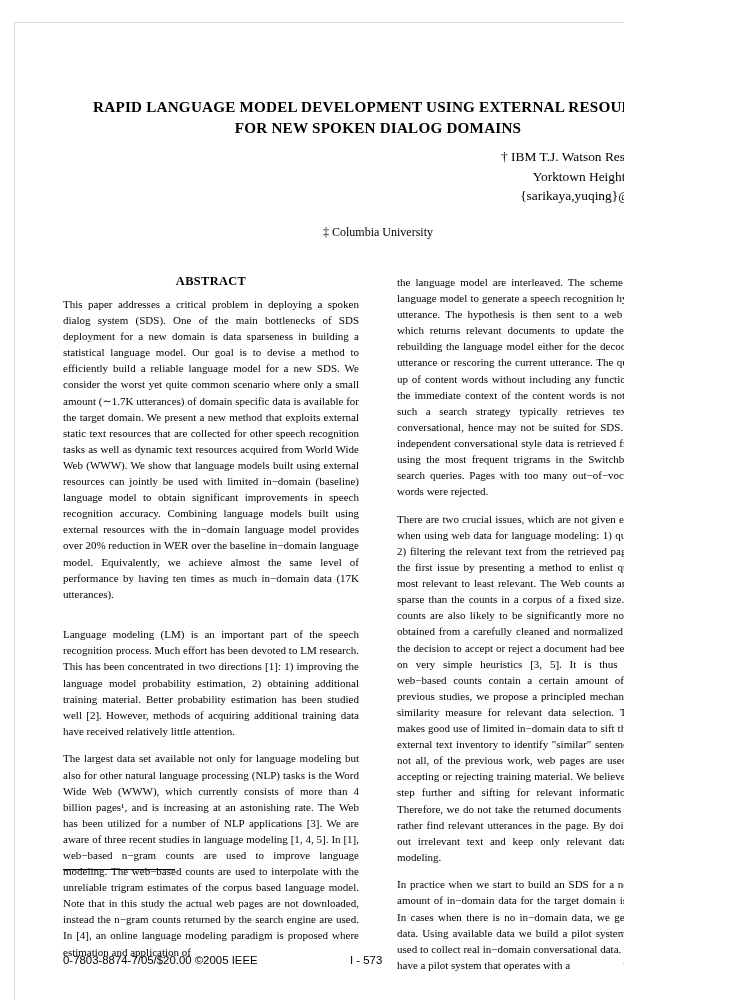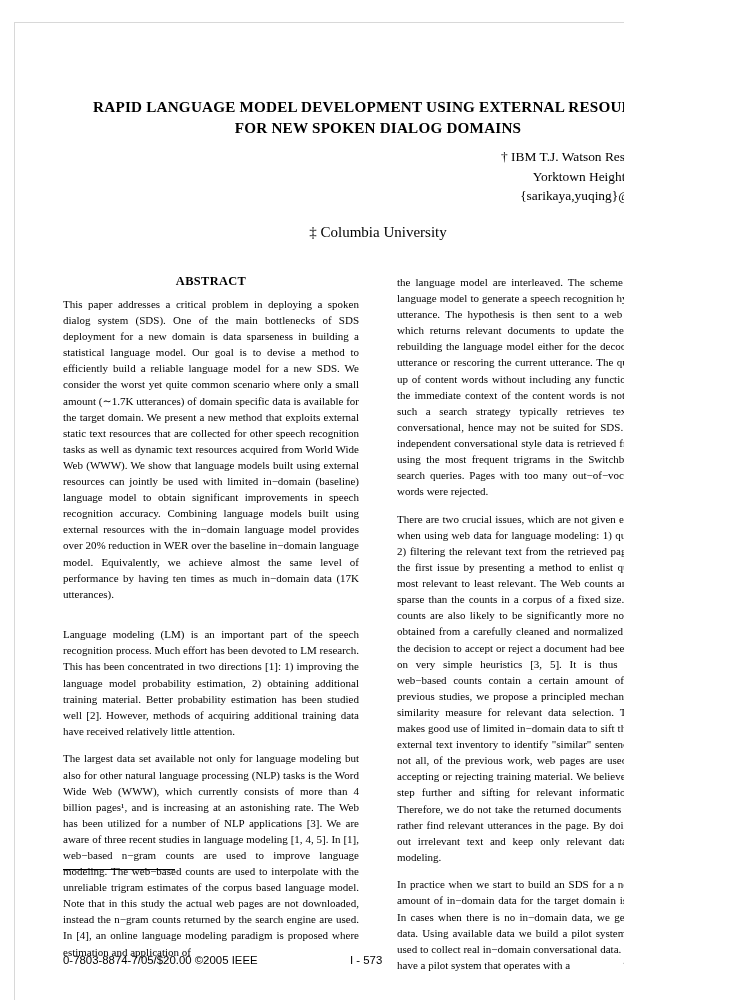"‡ Columbia University" .affil2 { font-size: 15px -> 12px }
